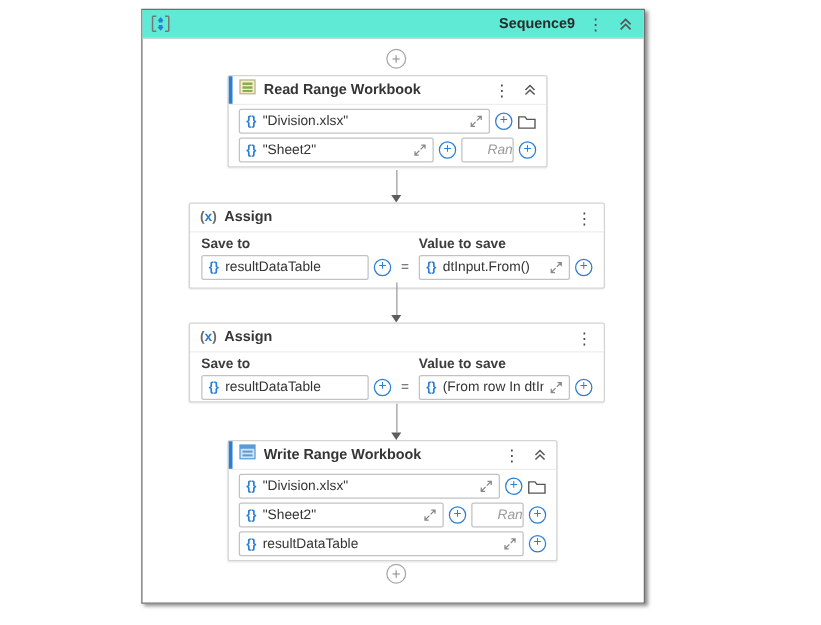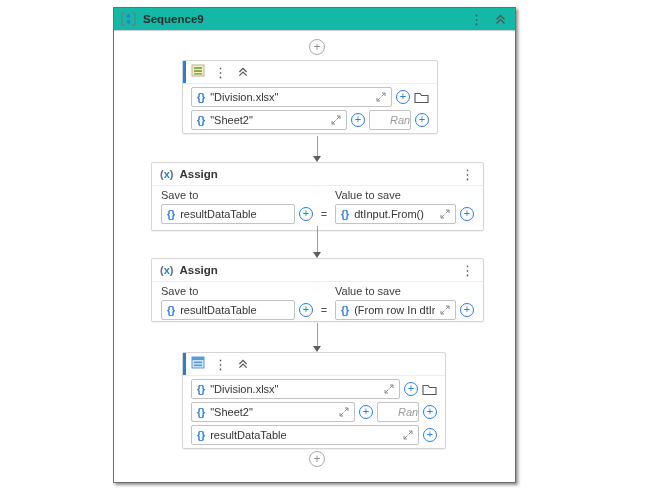"Sequence9" .seq-titlebar { background: #14b8a6 -> #5eead4; text-align: none -> right }
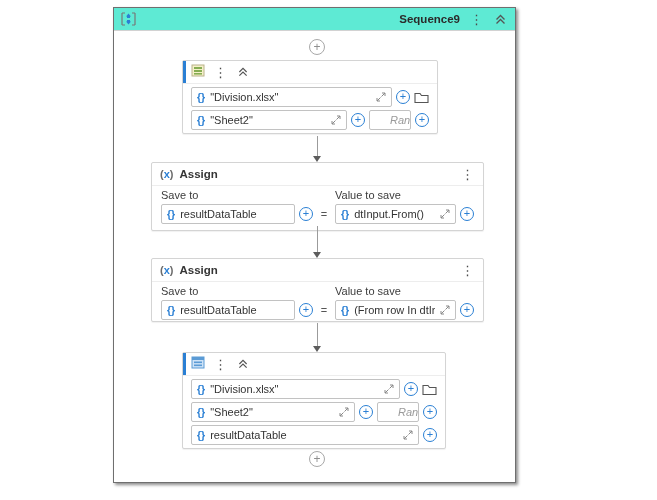"Read Range Workbook" span.act-title { html: none -> <span>Read Range Workbook</span> }
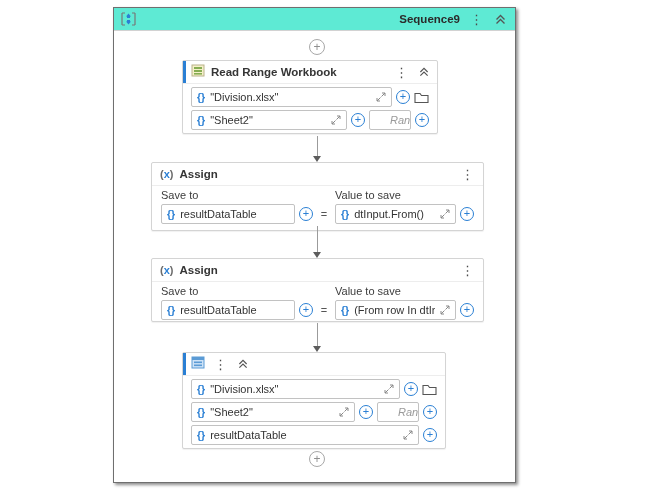"Save to" .col-label { font-weight: none -> bold }
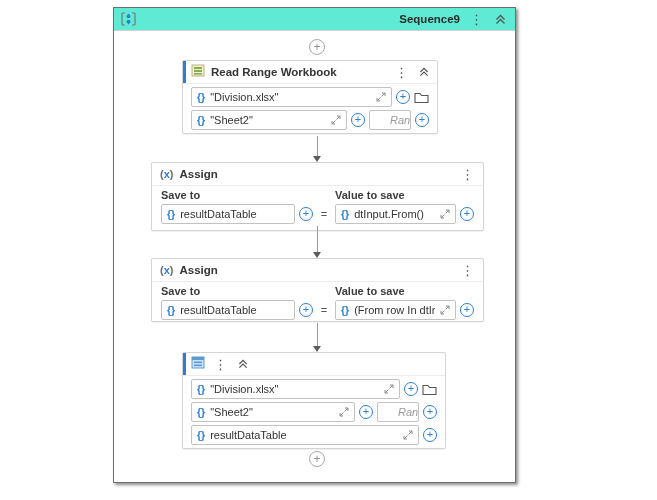"Write Range Workbook" span.act-title { html: none -> <span>Write Range Workbook</span> }
